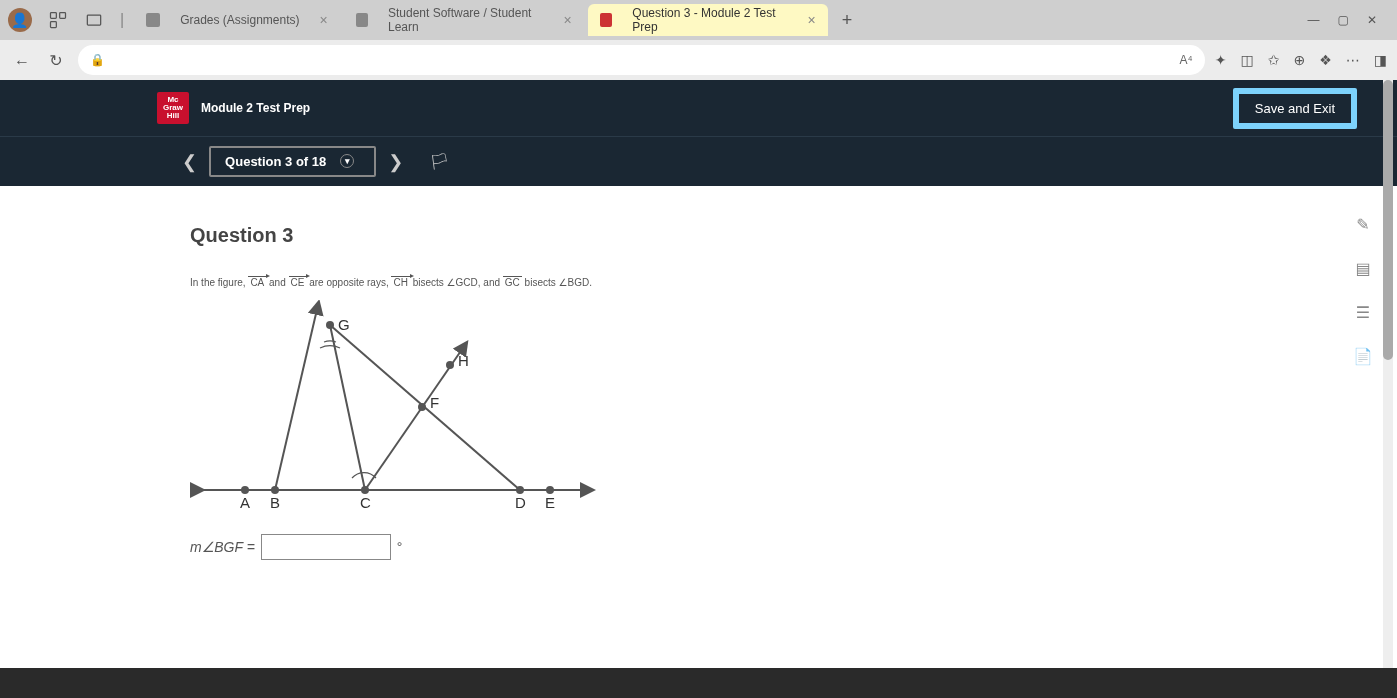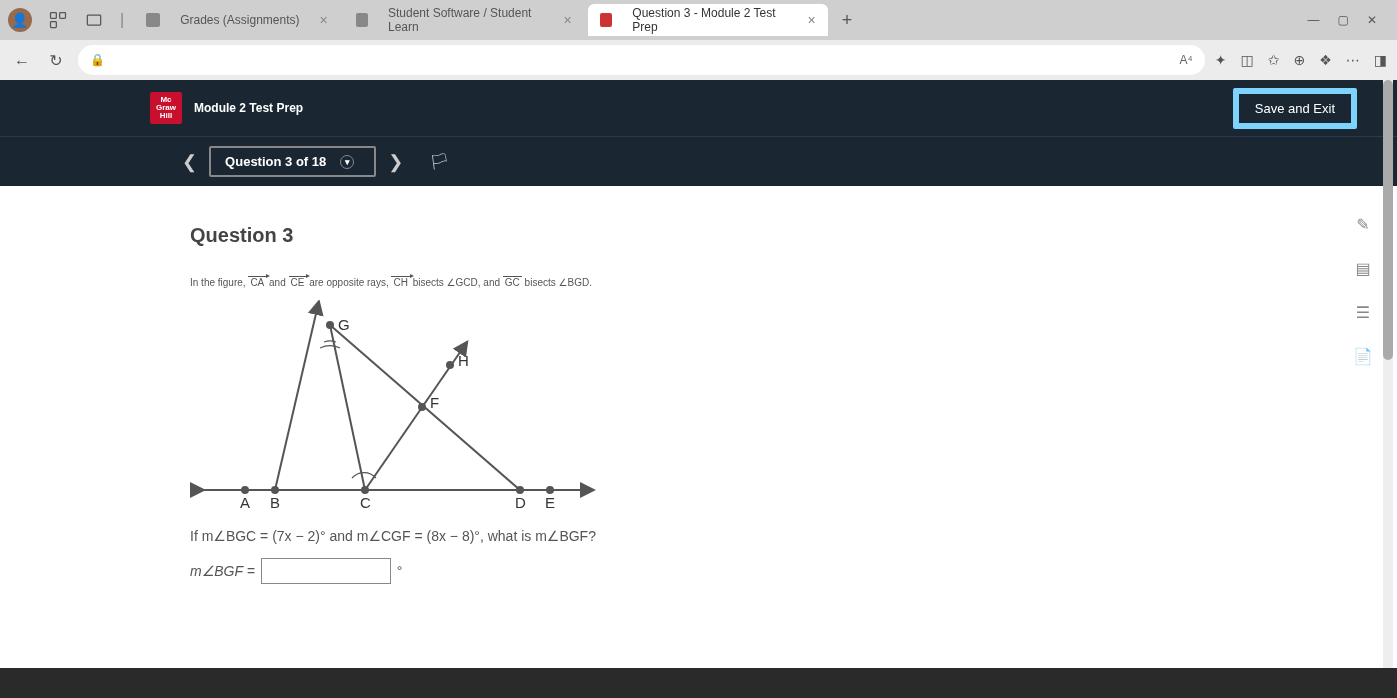"Question 3 - Module 2" .tab.active { background: #ffffff -> #fef9c3 }
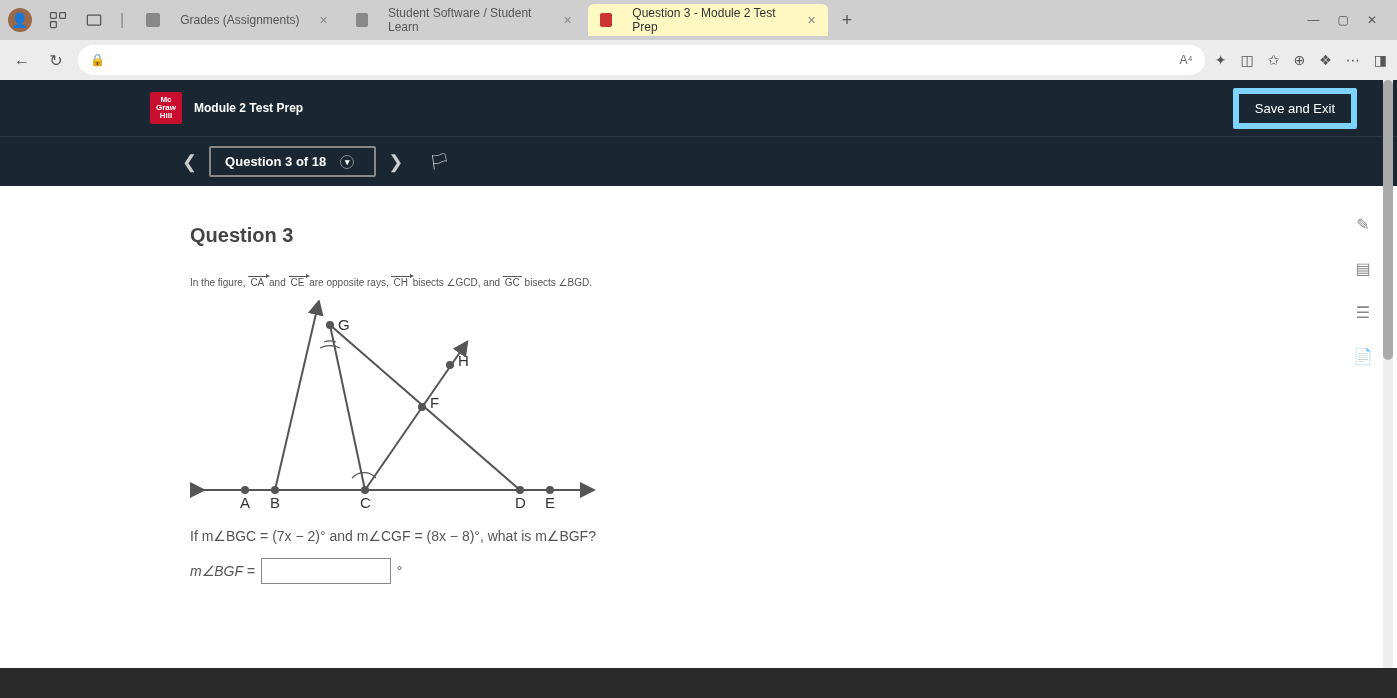"Mc" .logo { margin-left: none -> 7px }
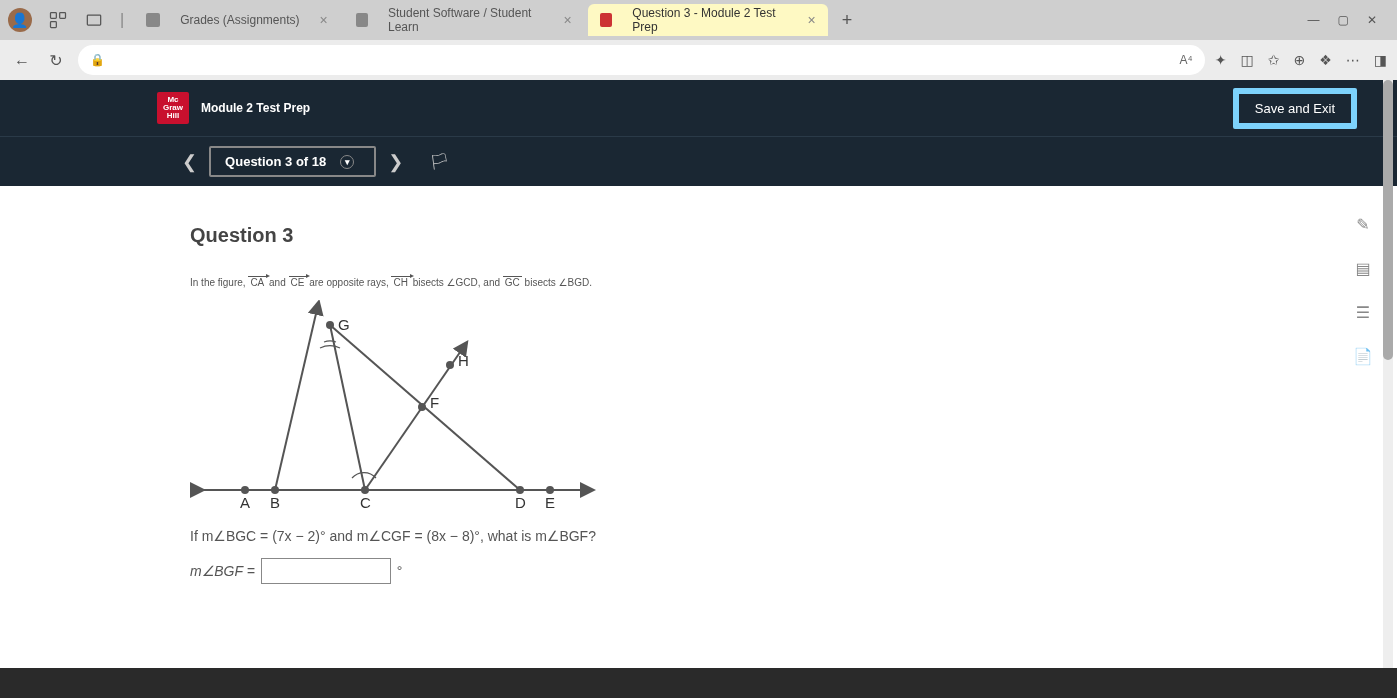"Question 3 of 18" .q-selector { align-items: center -> flex-start }
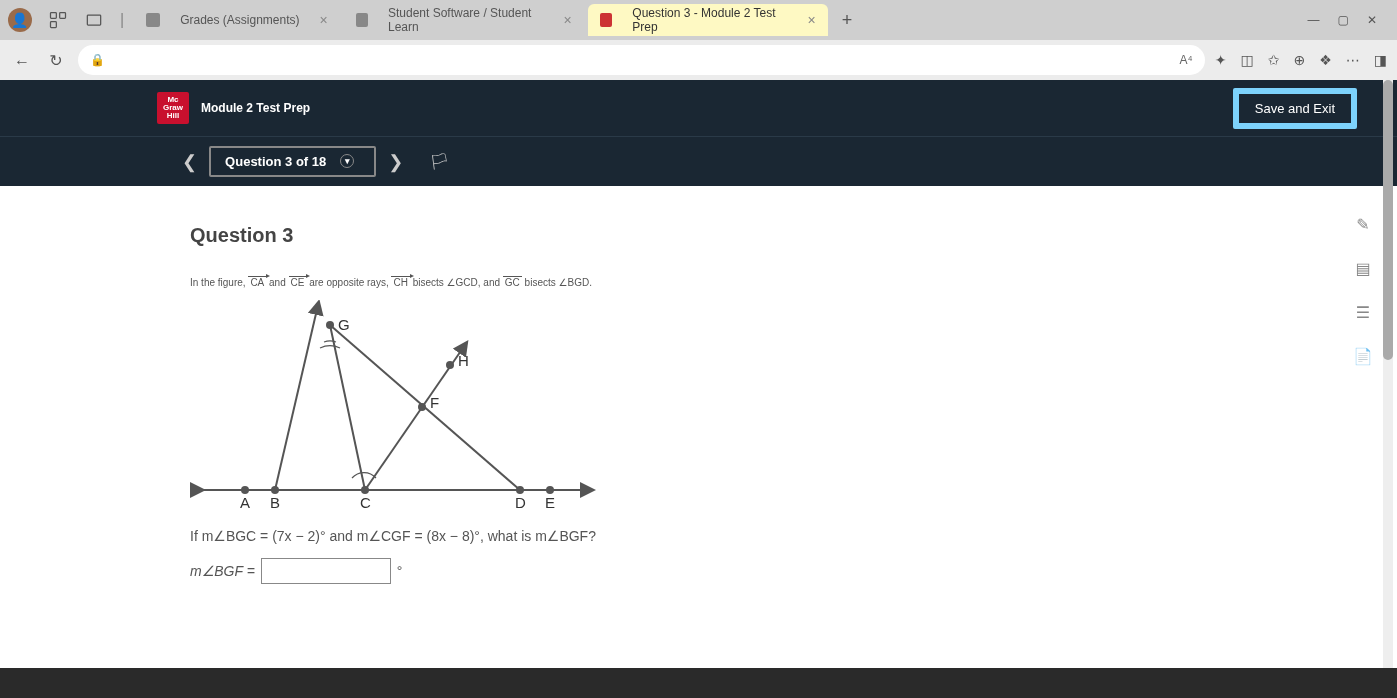"If m∠BGC = (7x −" div.sub-q { html: <div>If m∠BGC = (7x − 2)° and m∠CGF = (8x − 8)°, what is m∠BGF?</div> -> none }
